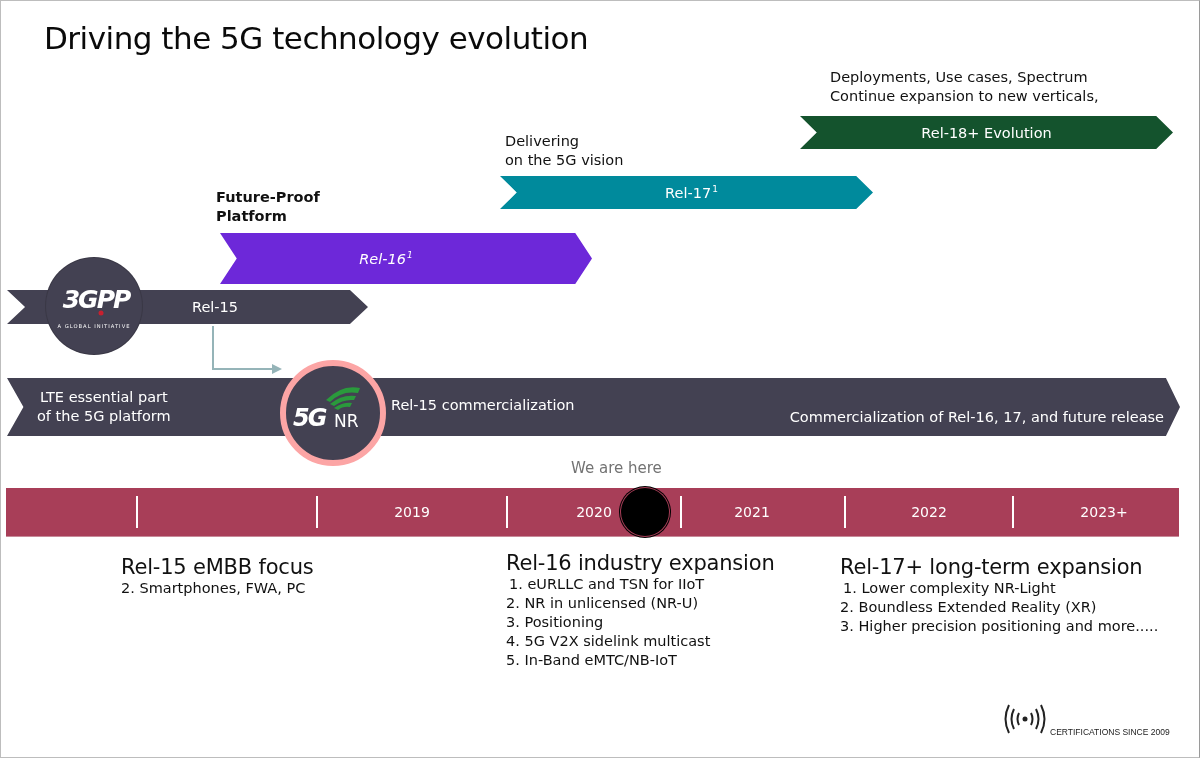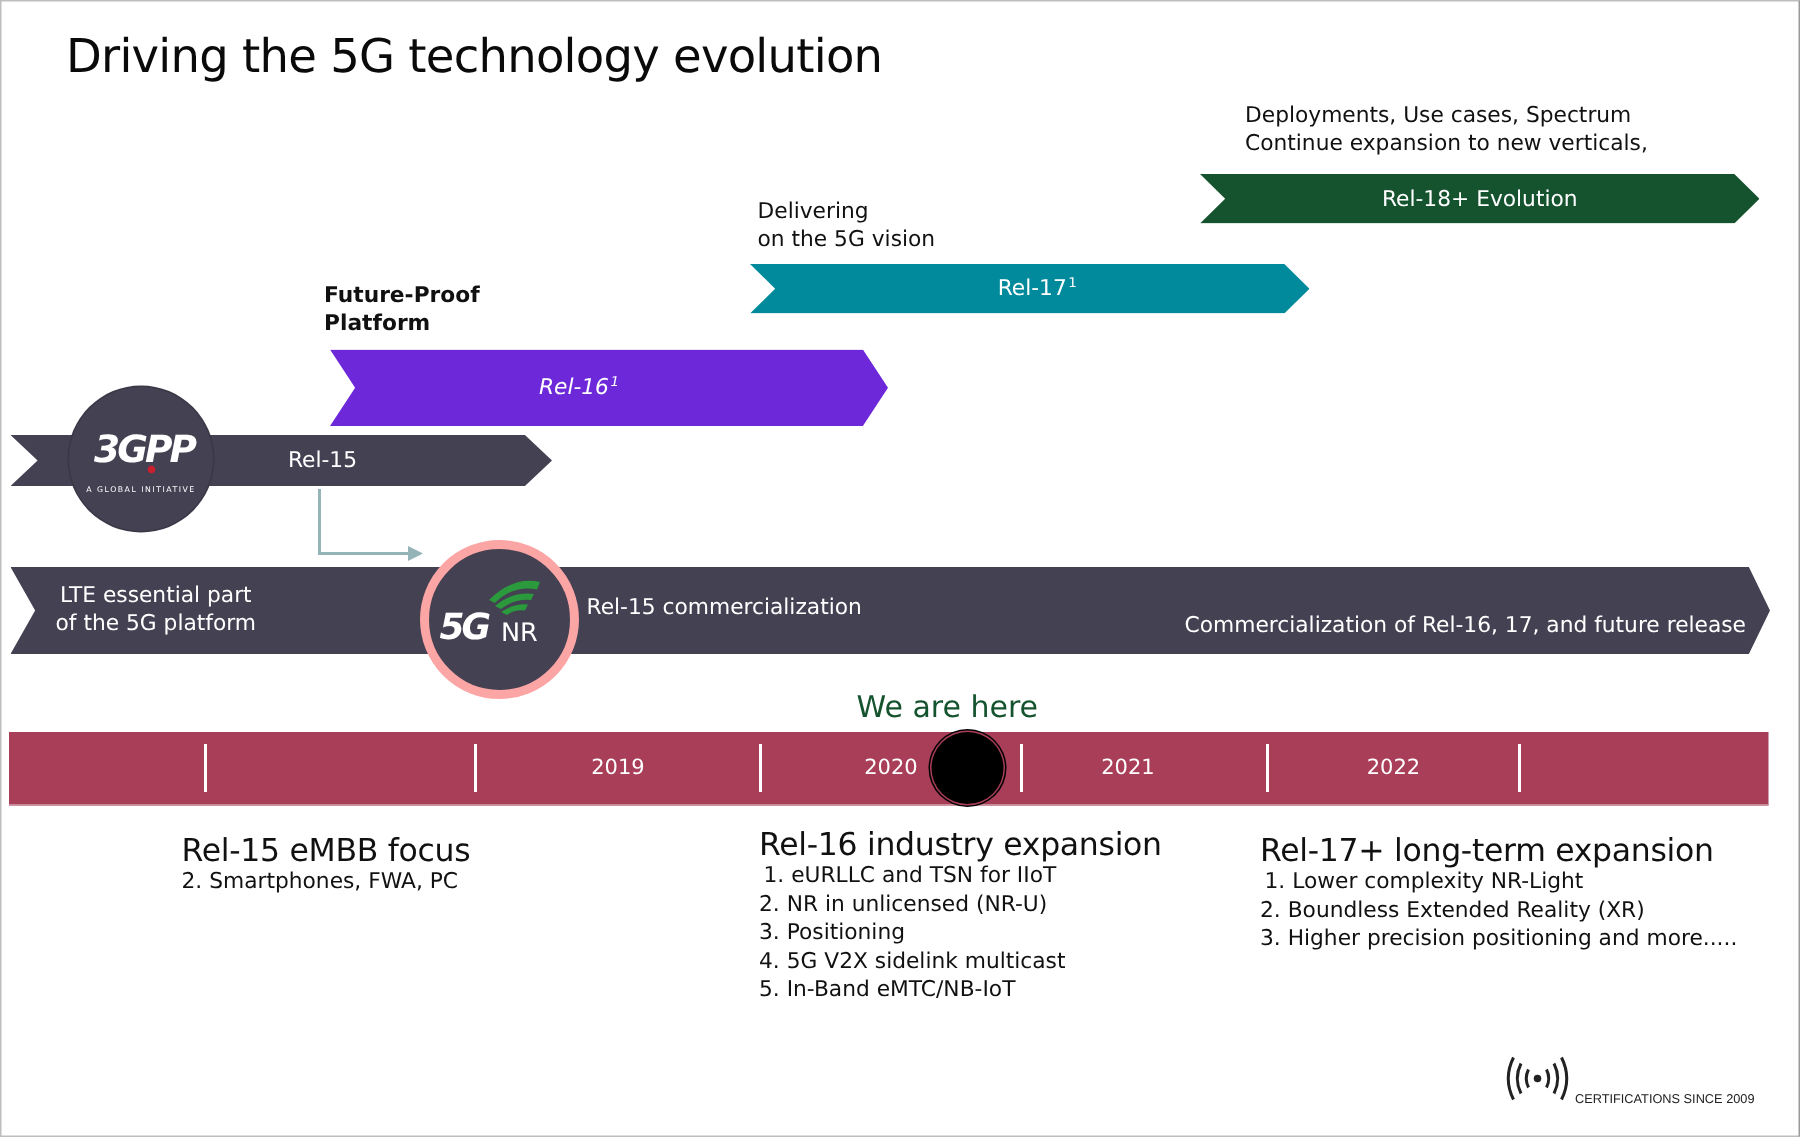"We are here" .here-label { color: #14532d -> #737373; font-size: 20px -> 15px }
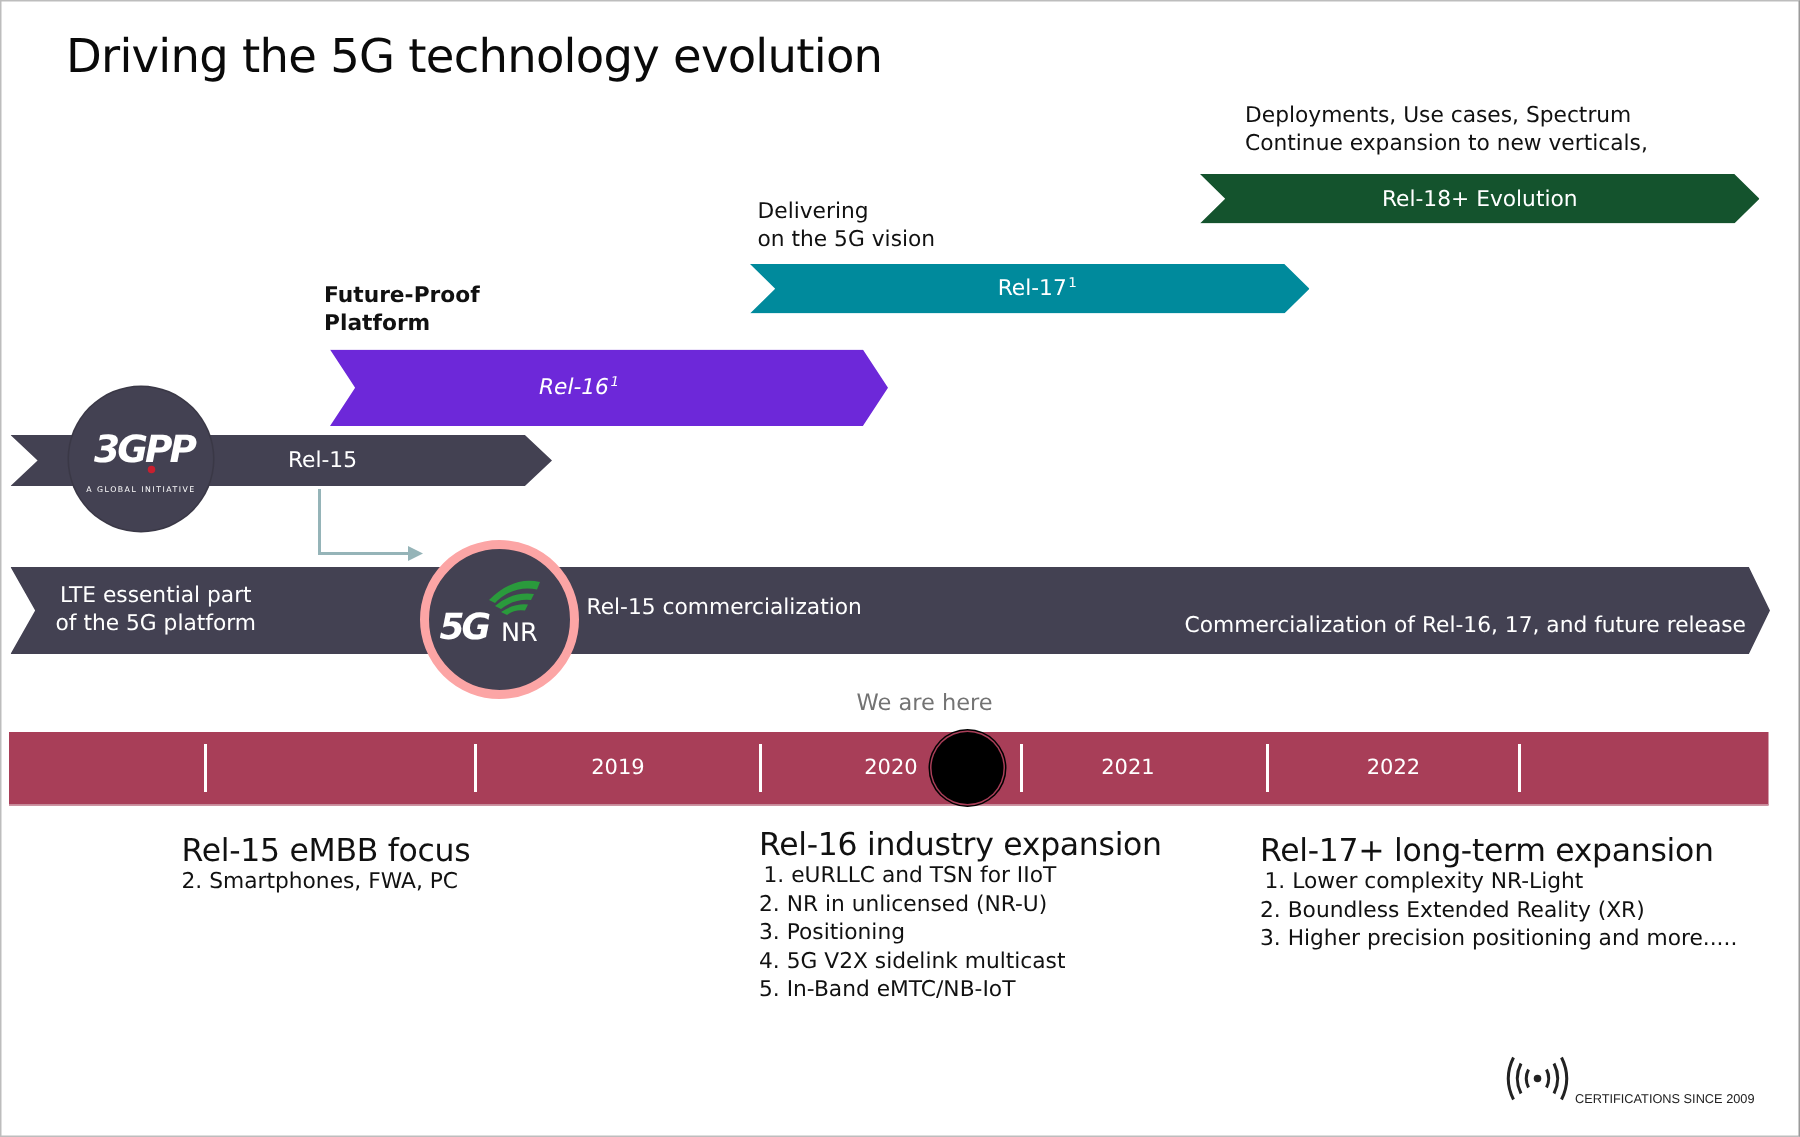"2023+" div.year { html: none -> <div>2023+</div> }
